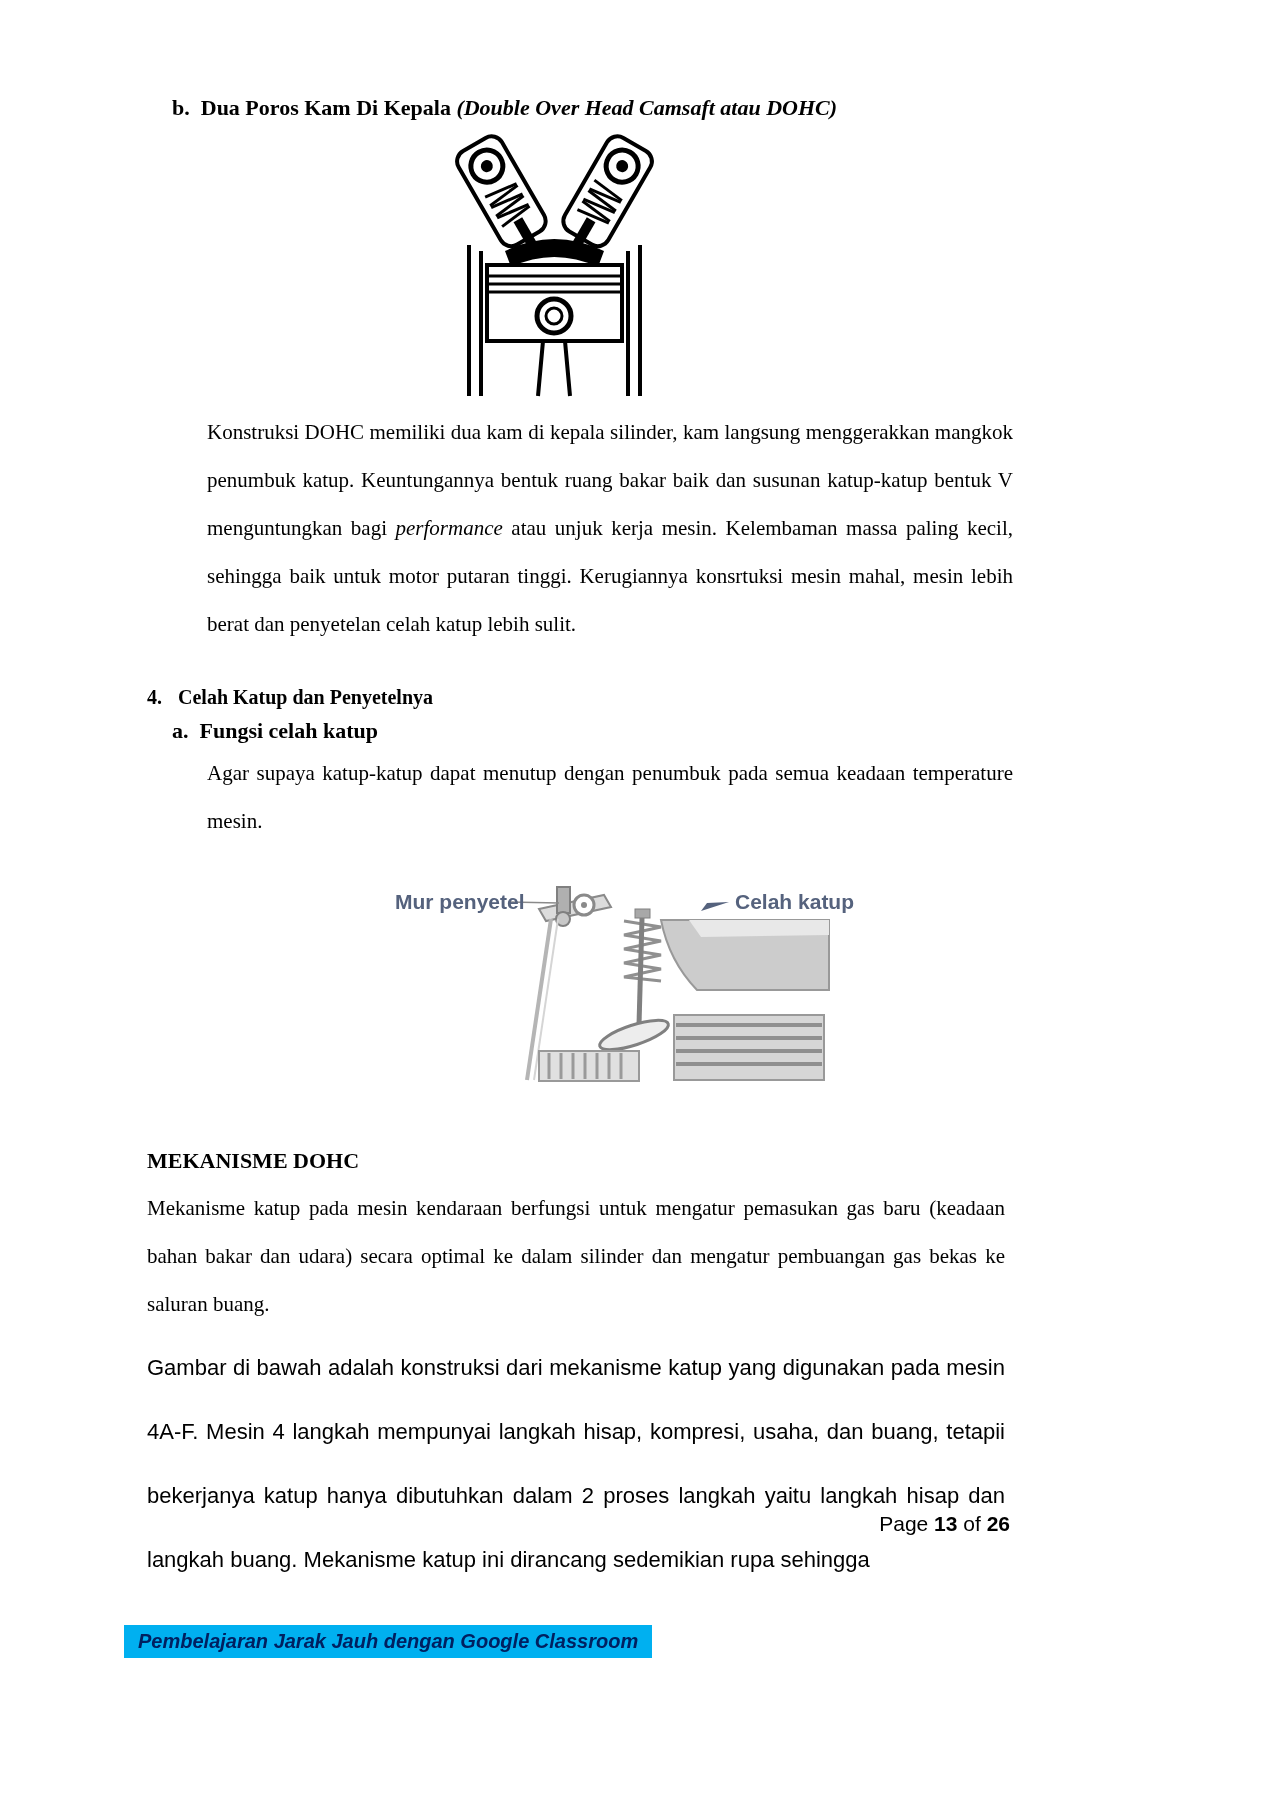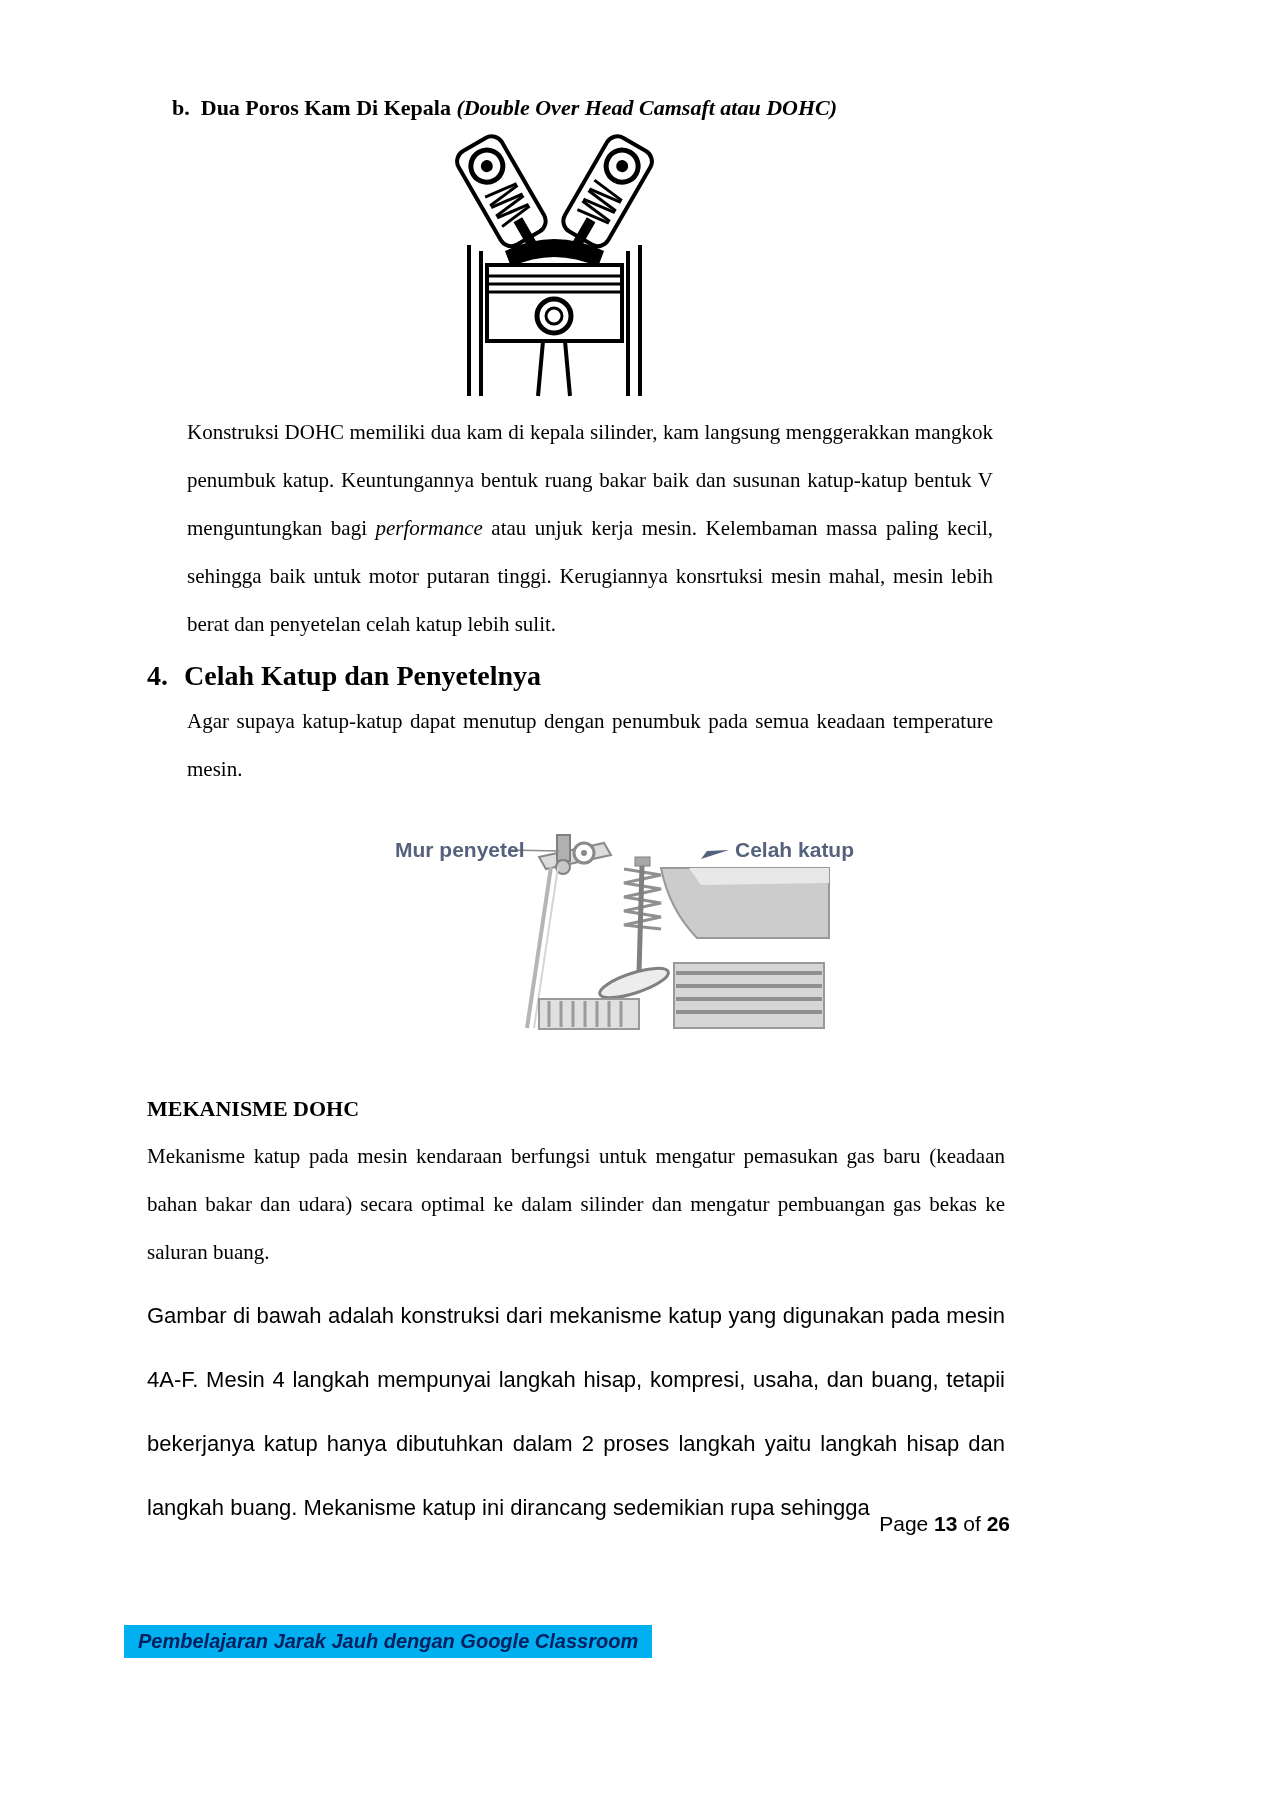"Konstruksi DOHC memiliki dua kam" .indent { margin-left: 40px -> 60px }
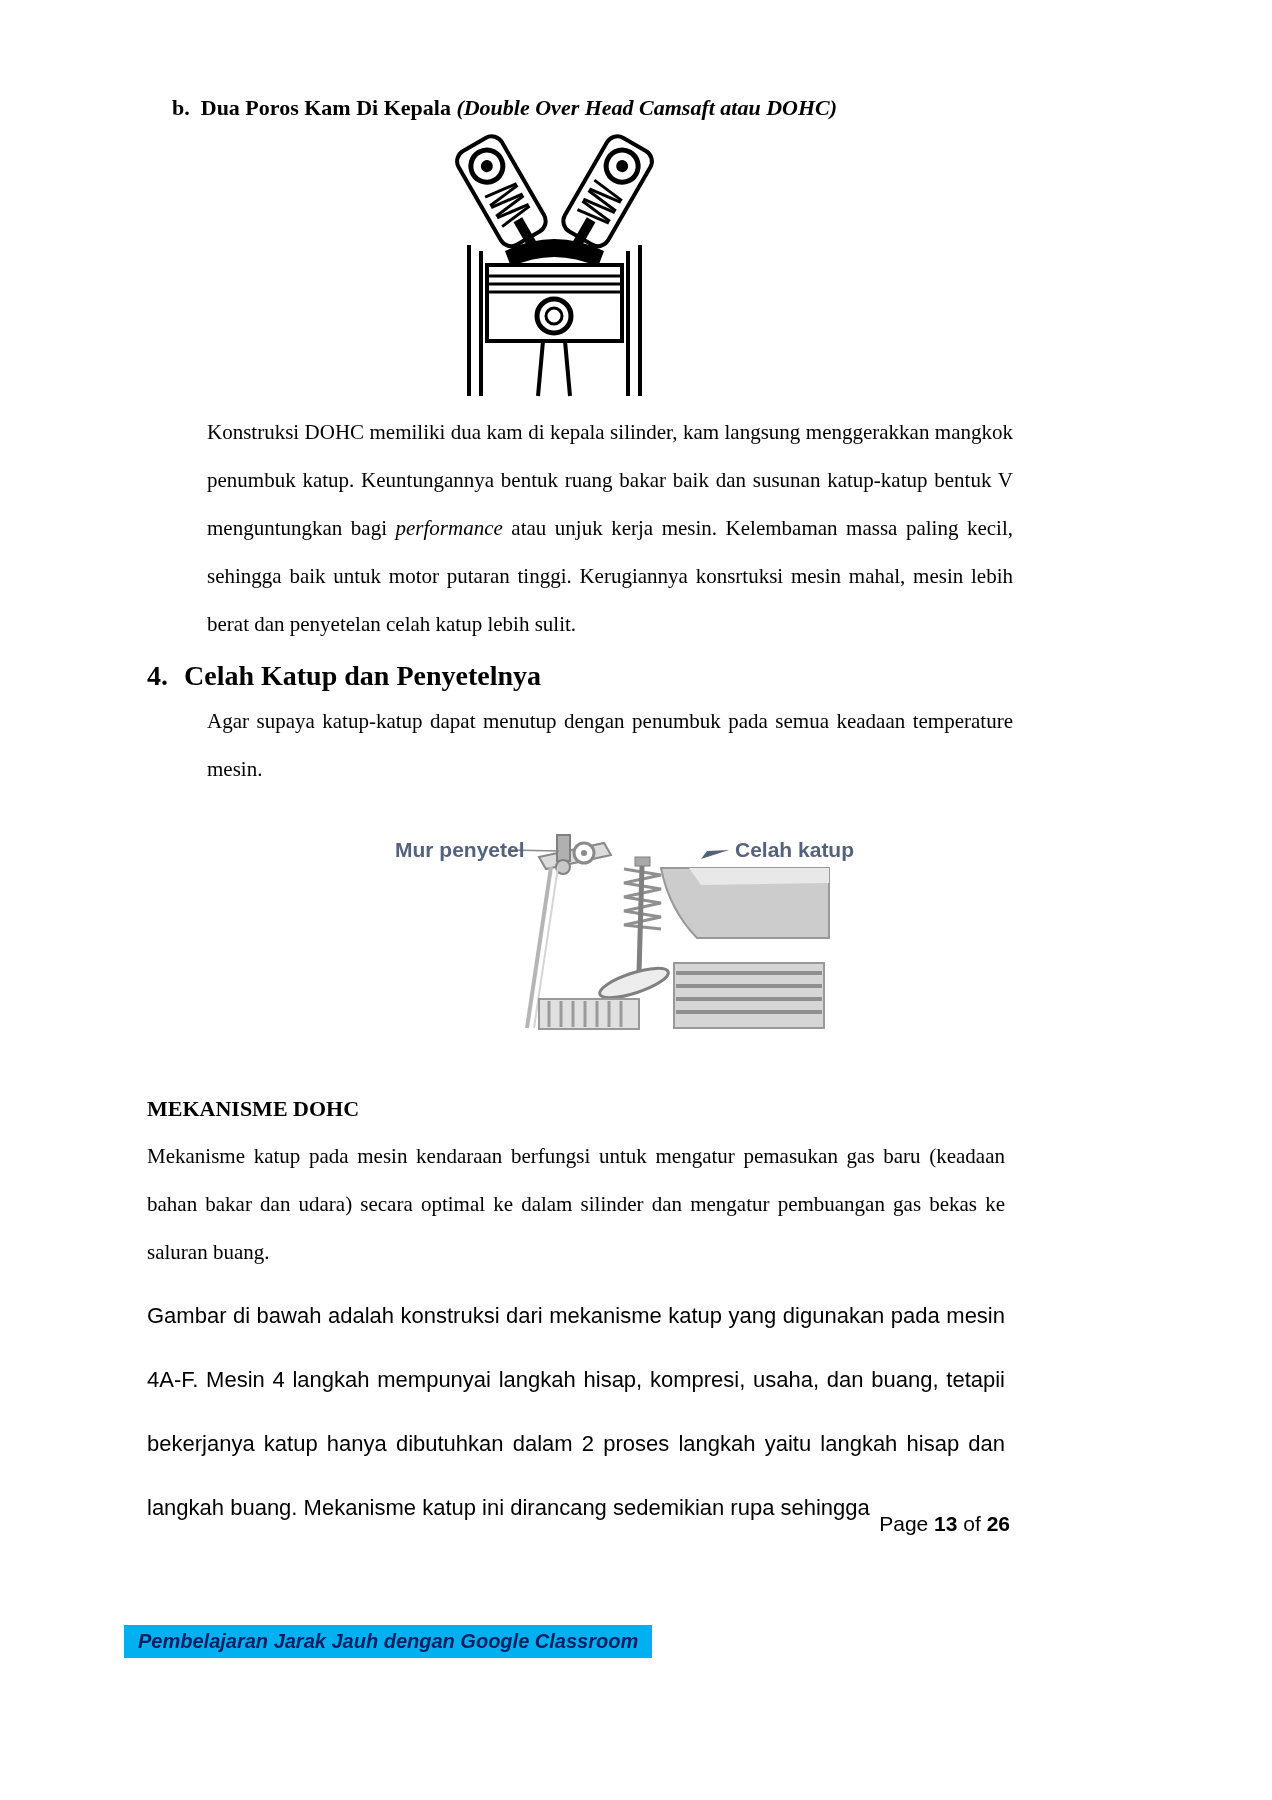"4. Celah Katup dan Penyetelnya" .h4 { font-size: 28px -> 20px; margin-top: 12px -> 38px }
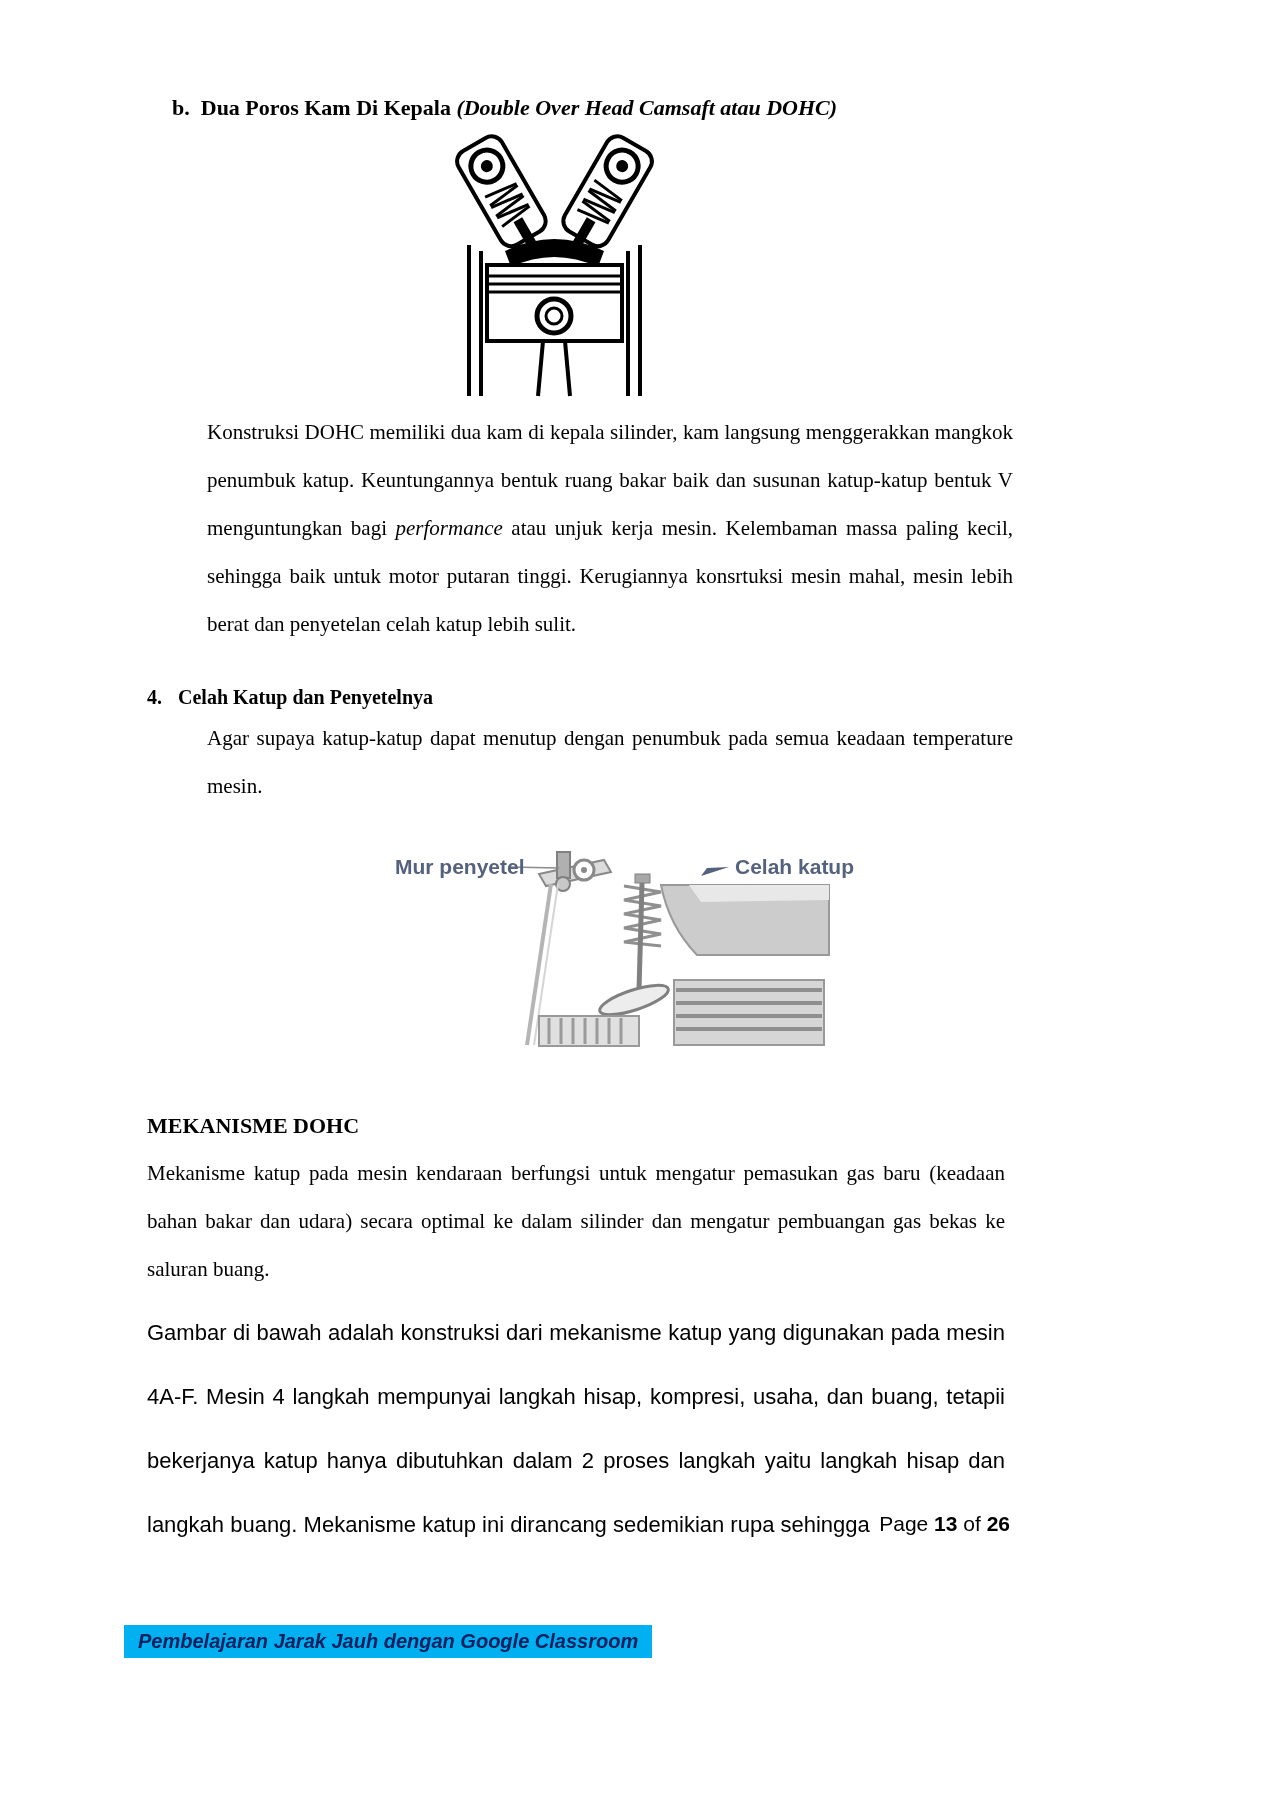"a. Fungsi celah katup" div.h4a { html: none -> <div> <span>a.</span><span>Fungsi celah katup</span> </div> }
